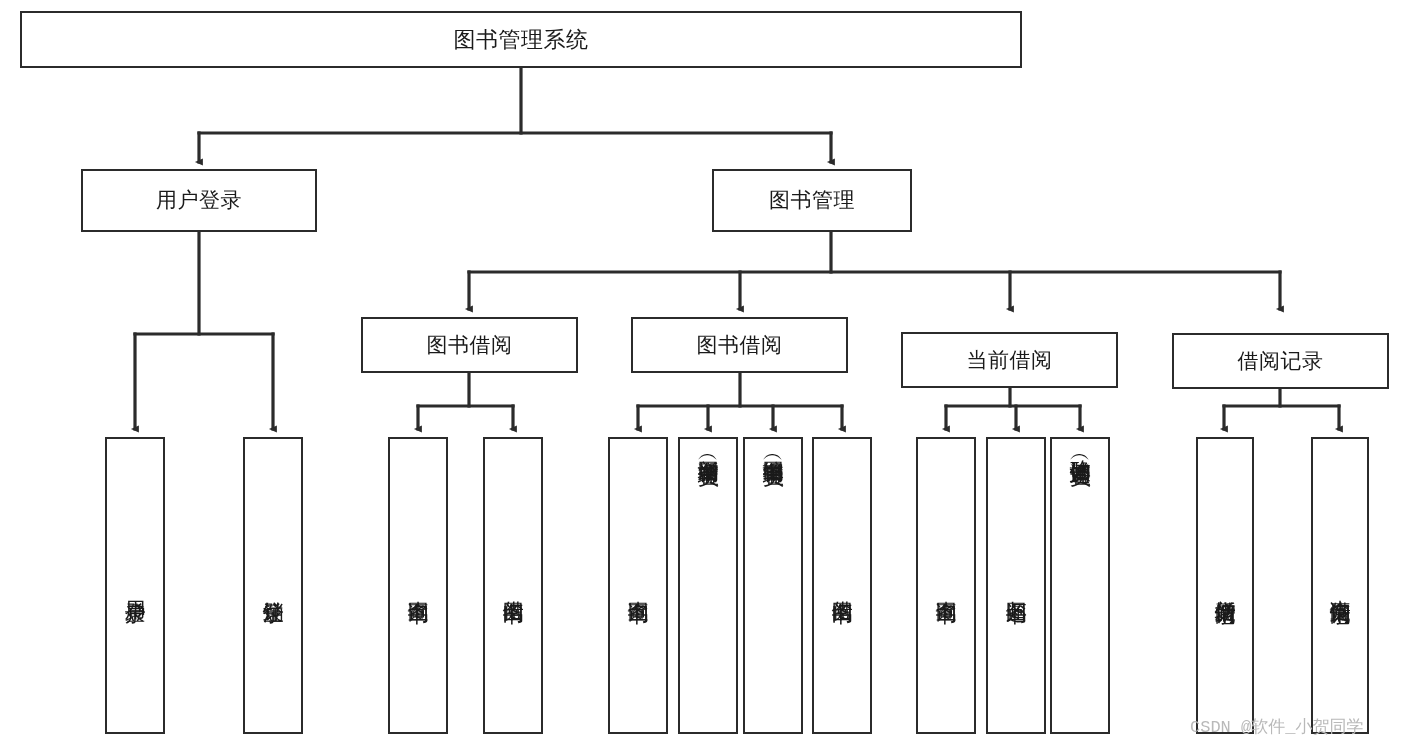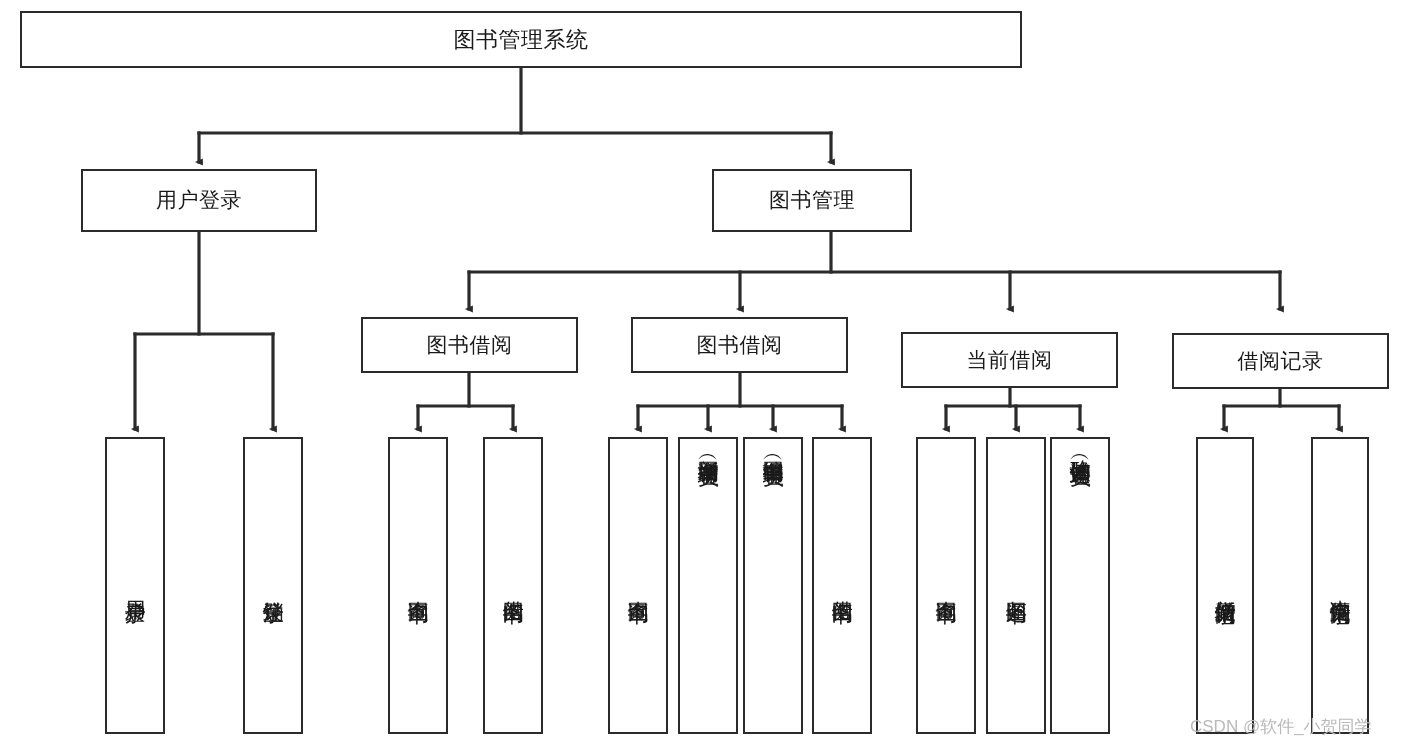"CSDN @软件_小贺同学" .watermark { font-family: Liberation Sans, sans-serif -> Liberation Mono, monospace }
